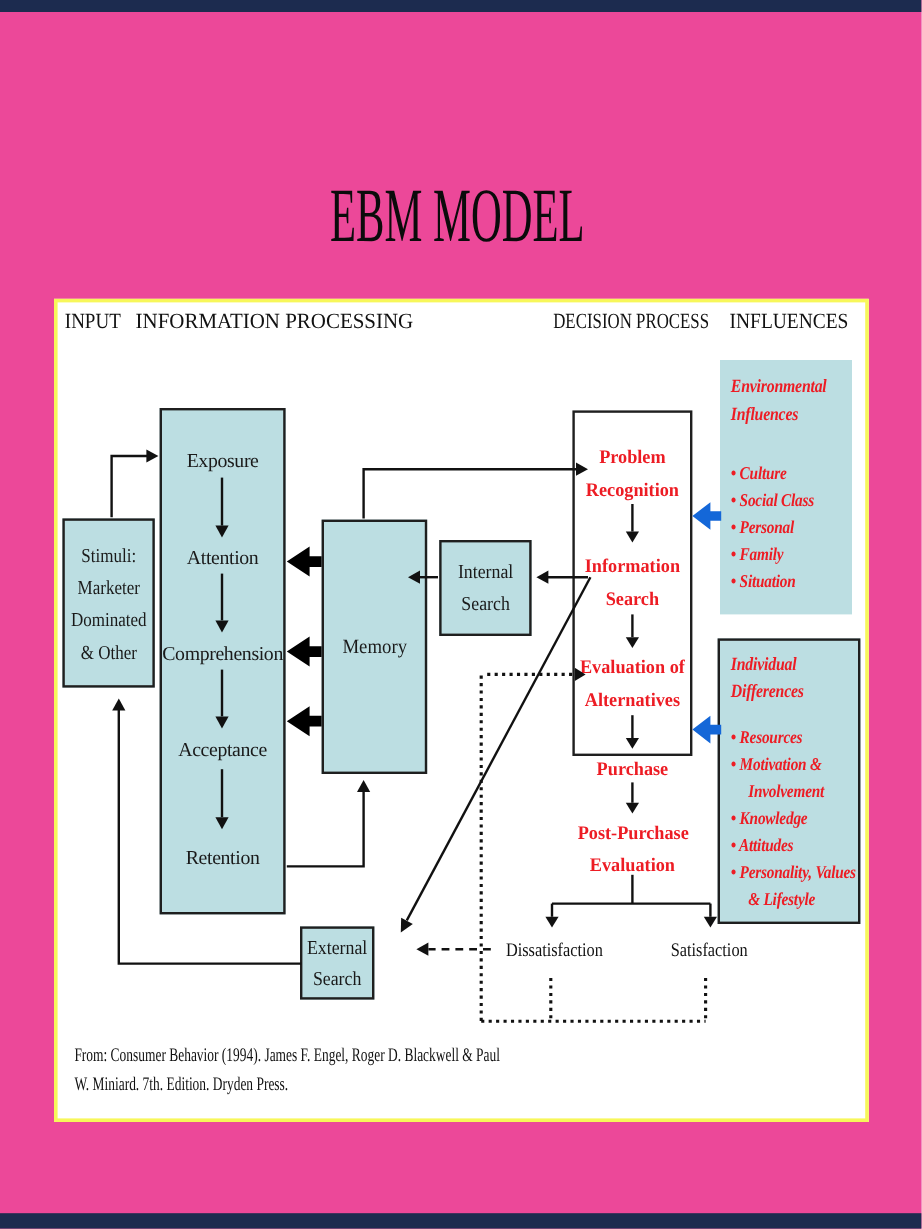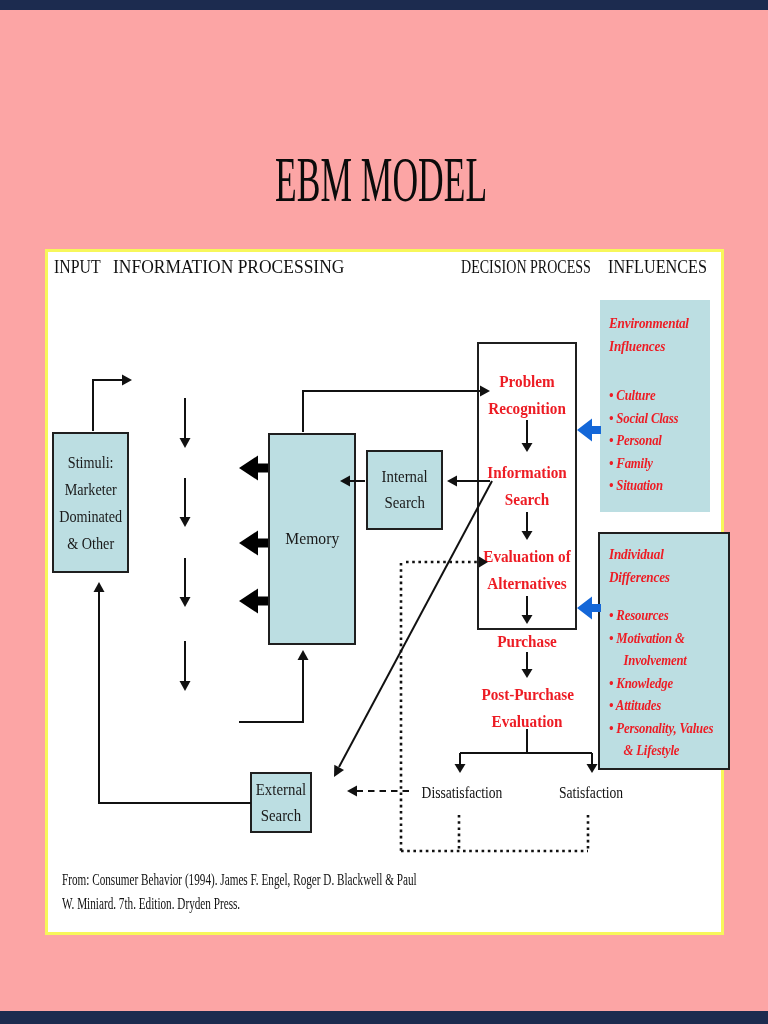"EBM MODEL" .page { background: #fca5a5 -> #ec4899 }
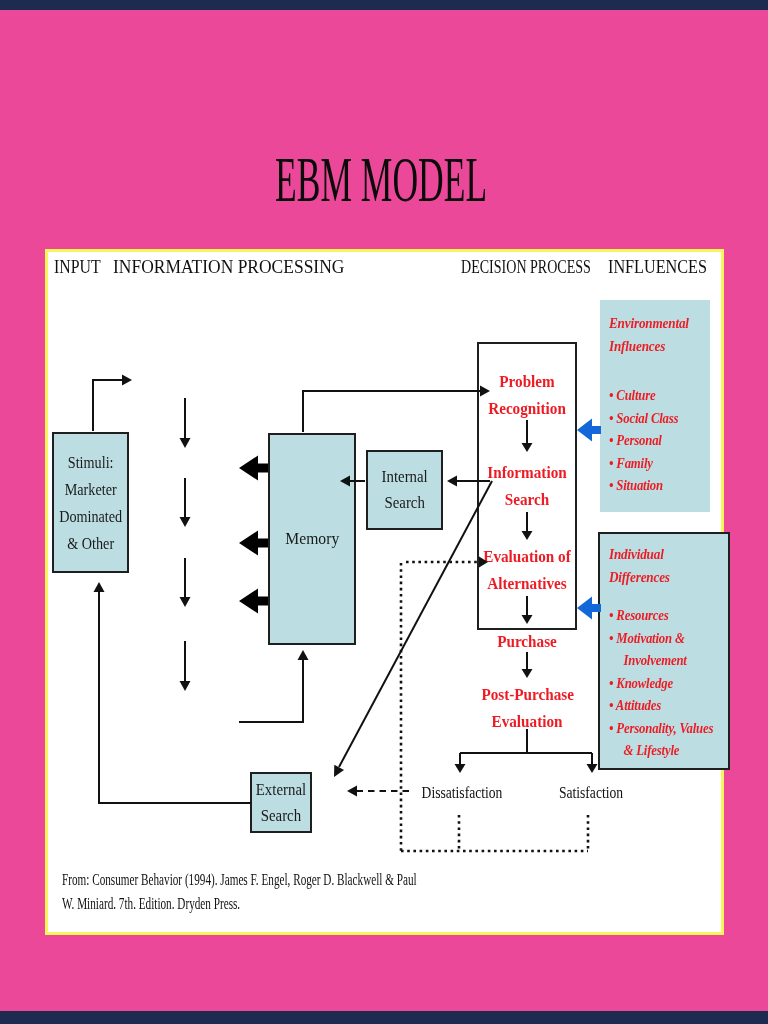"Exposure" div.bluebox { html: none -> <div> <div>Exposure</div> <div>Attention</div> <div>Comprehension</div> <div>Acceptance</div> <div>Retention</div> </div> }
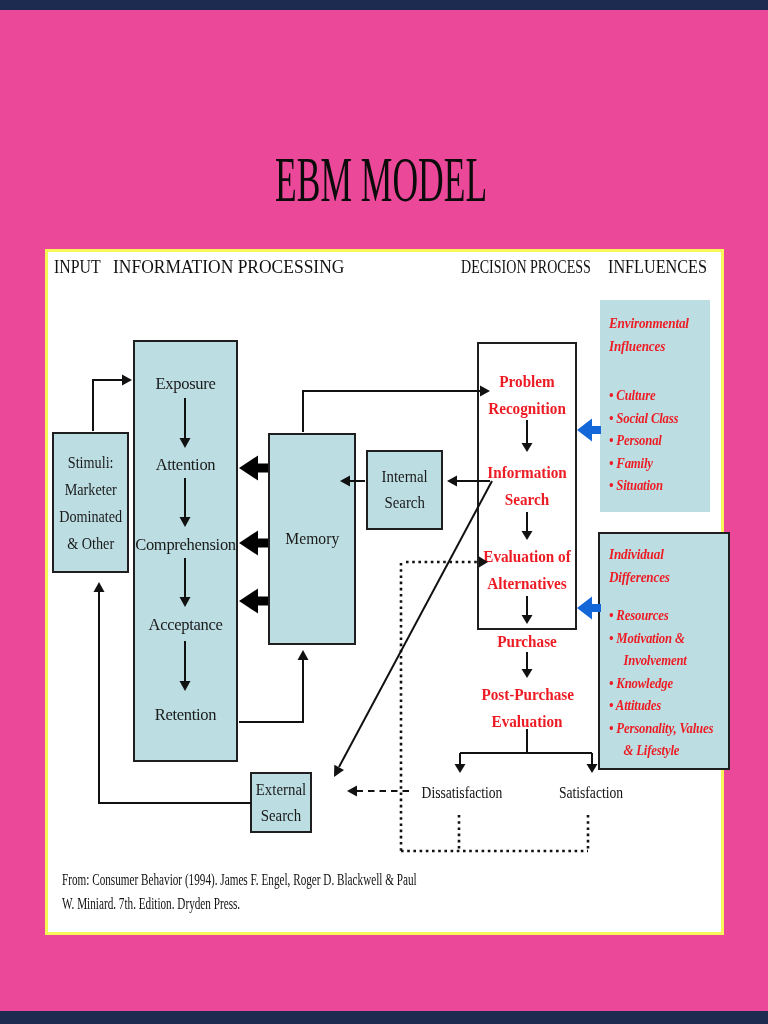"Individual" .indbox { width: 132px -> 119px }
